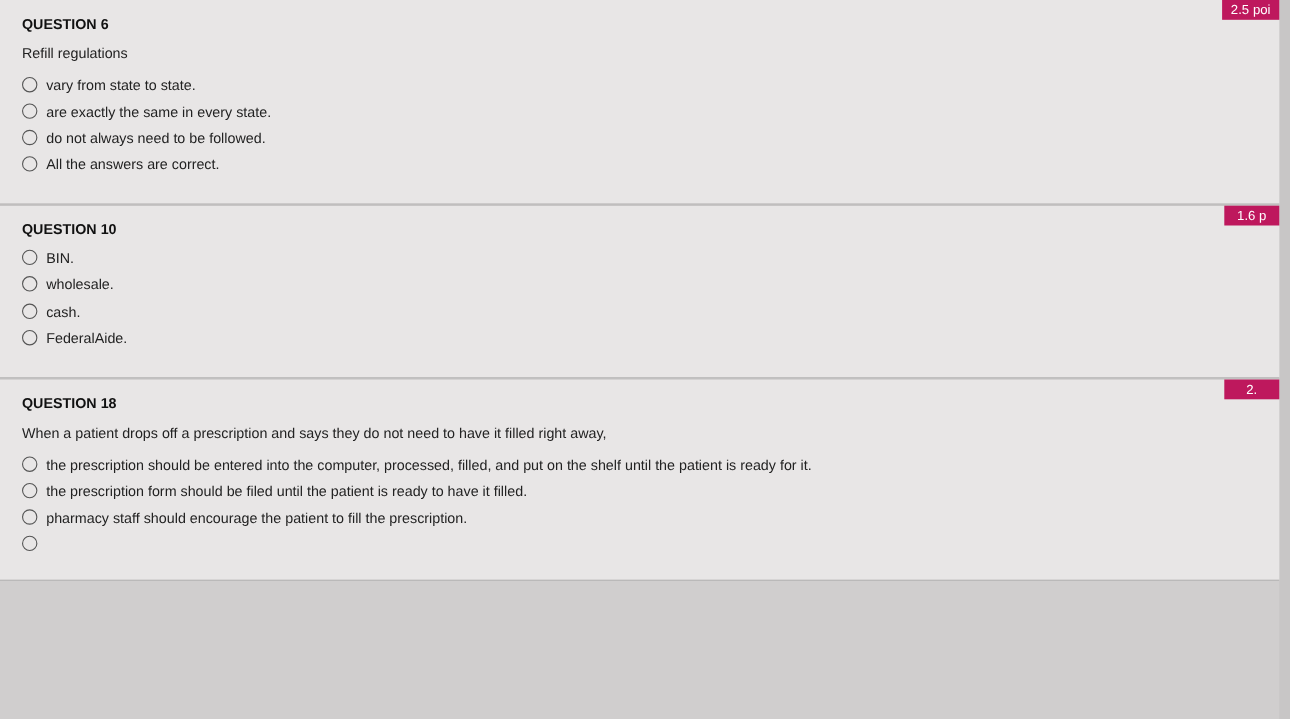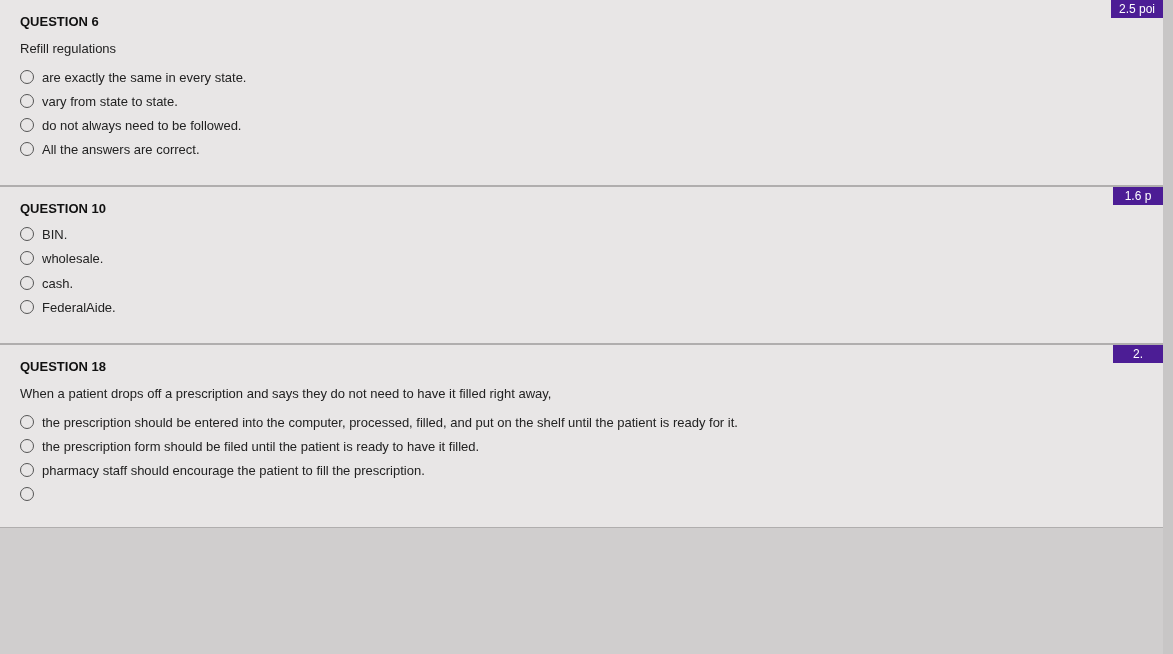"2.5 poi" .points-badge { background-color: #4c1d95 -> #be185d }
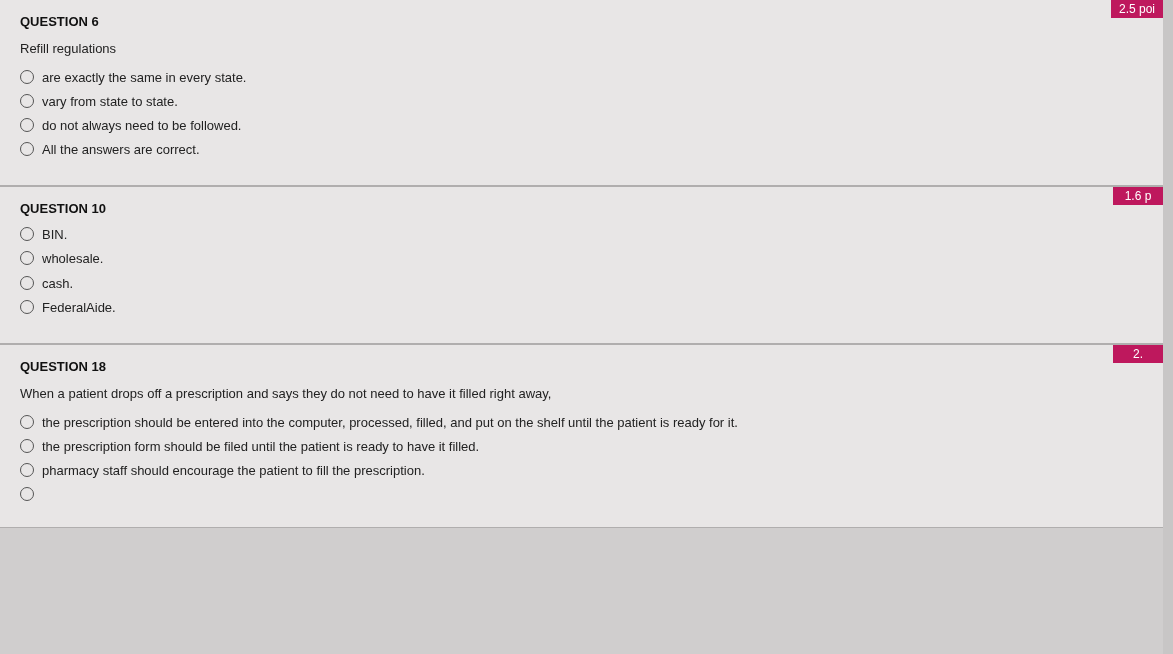"are exactly the same in" div.option-row { order: before "vary from state to state." -> after "vary from state to state." }
